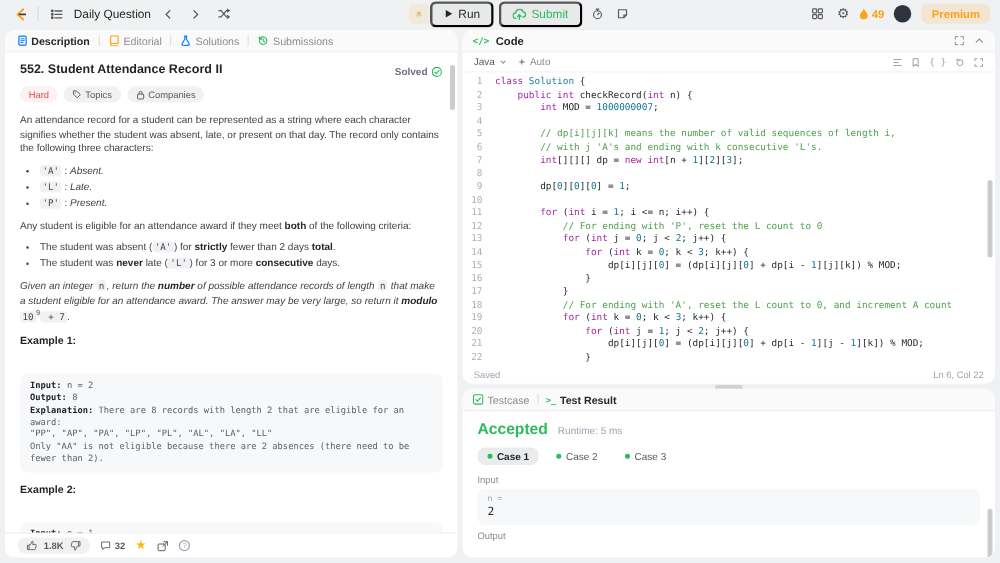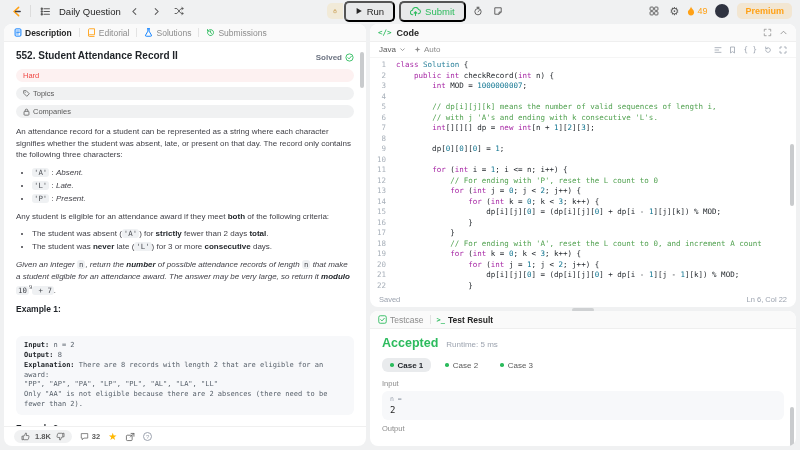"49" .streak { font-weight: 400 -> 700 }
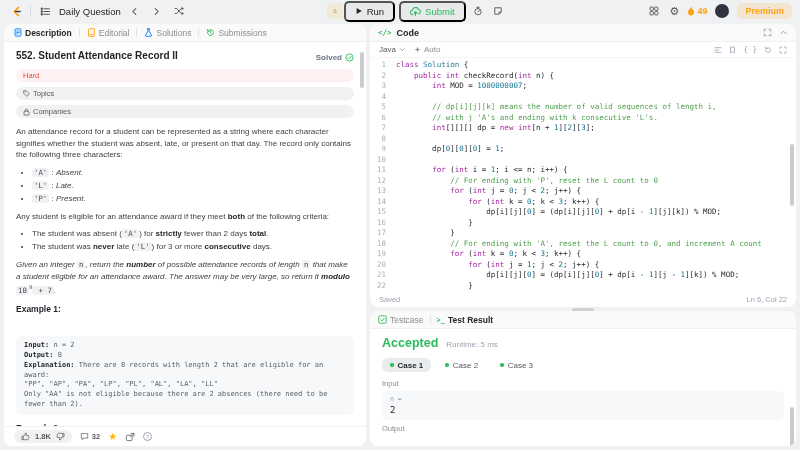"Hard" .pill-row { flex-direction: column -> none }
